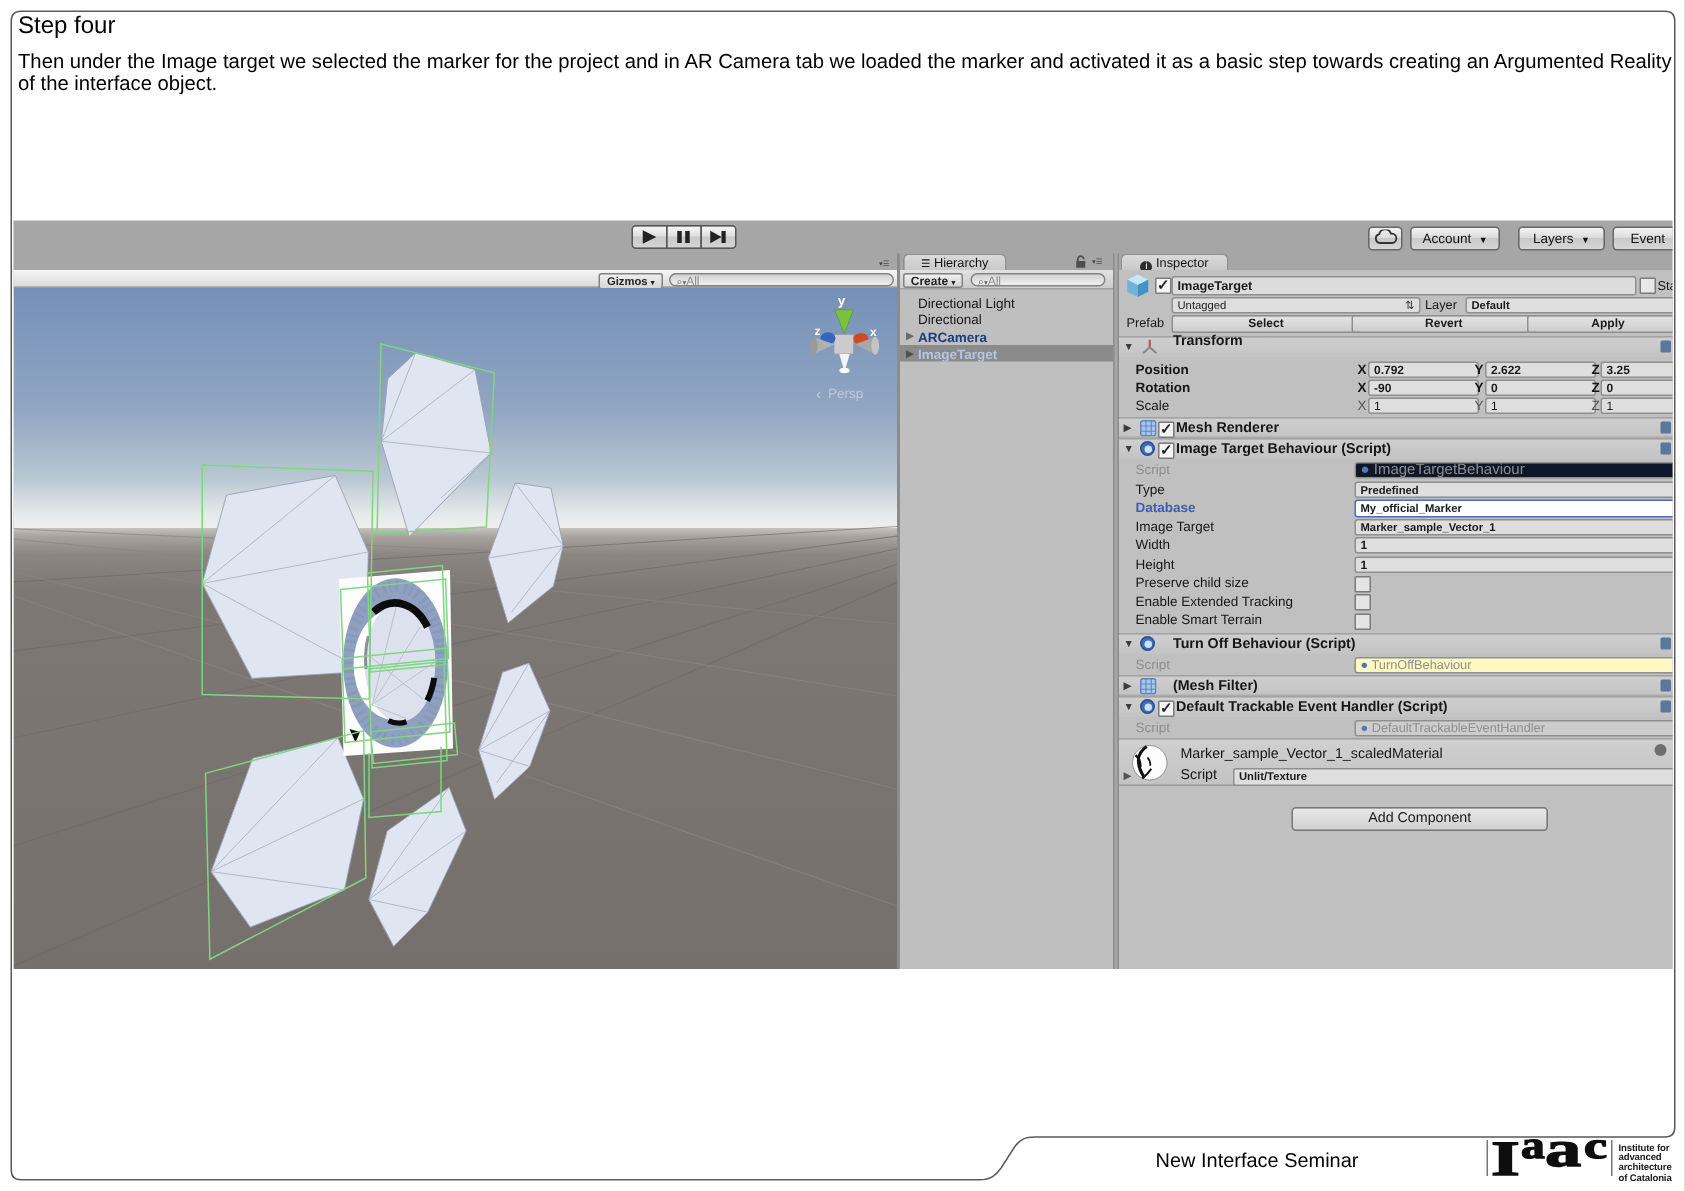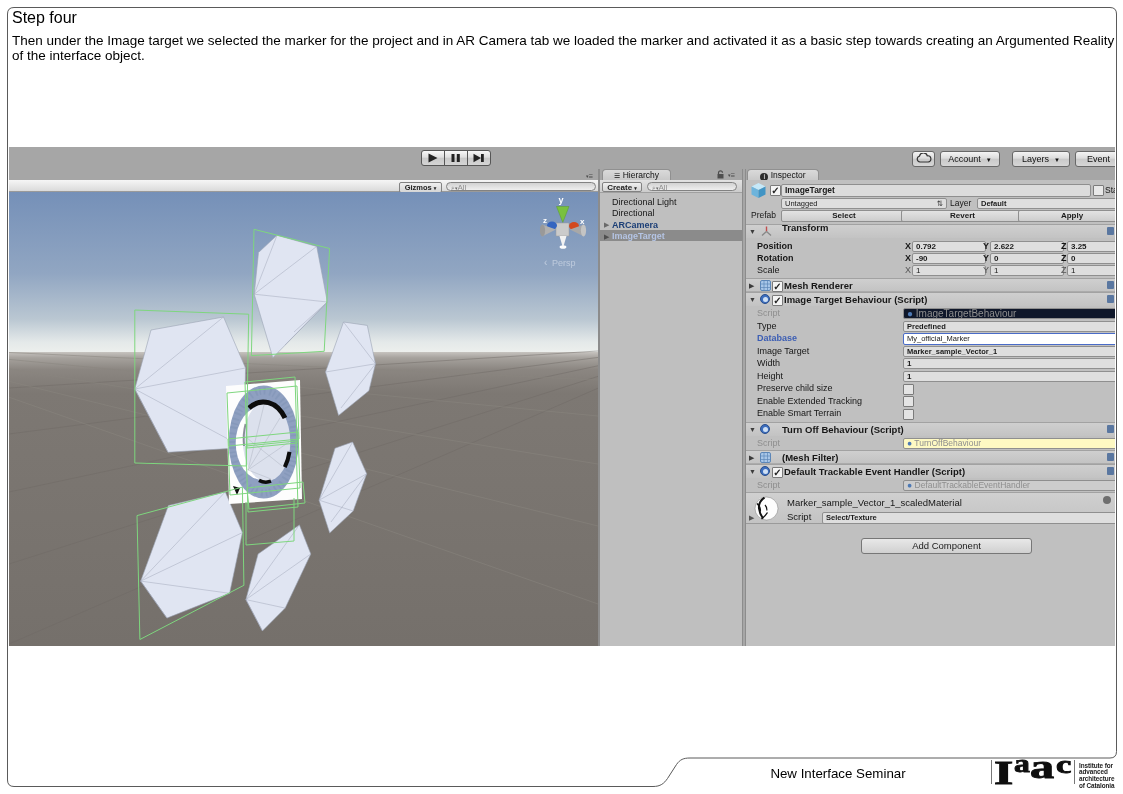"My_official_Marker" div.fld { font-weight: normal -> bold }
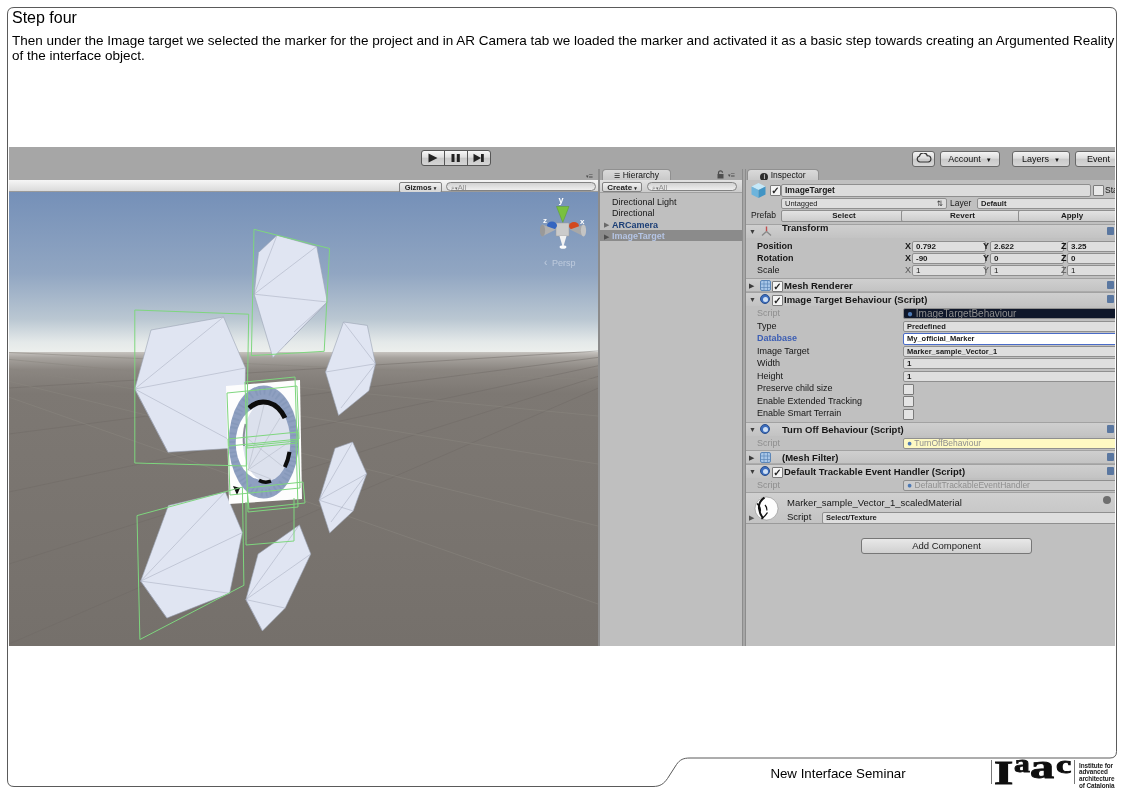"Select/Texture" div.fld { text: Select/Texture -> Unlit/Texture }
